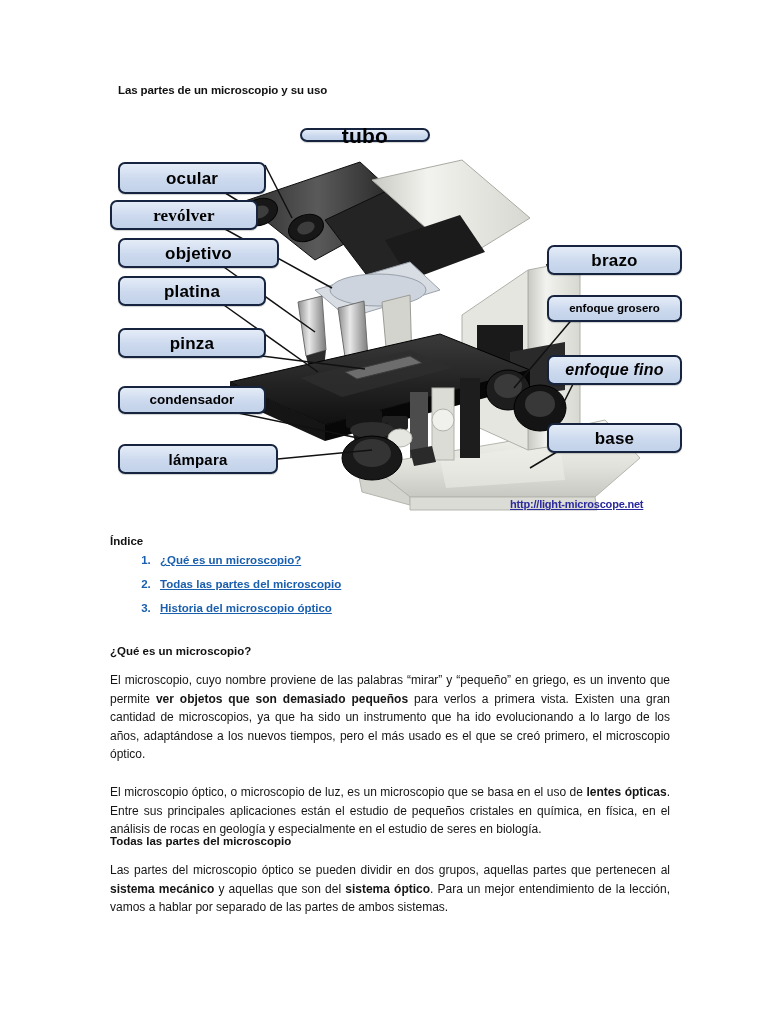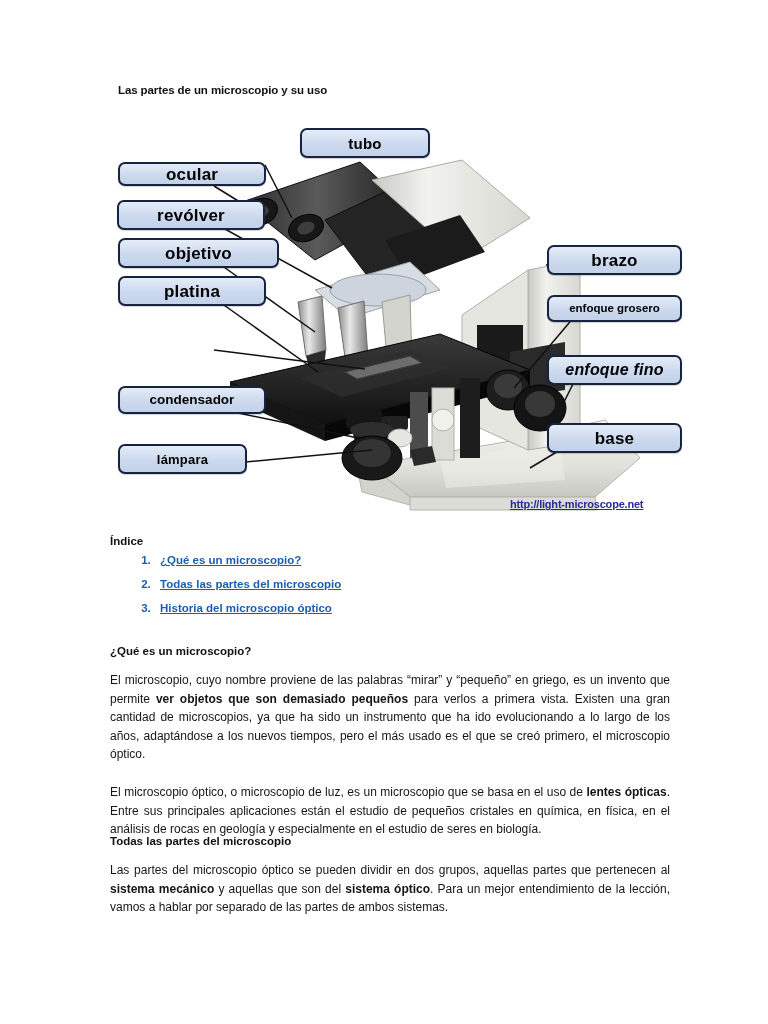"tubo" div.label-box { font-size: 15px -> 21px; height: 30px -> 14px }
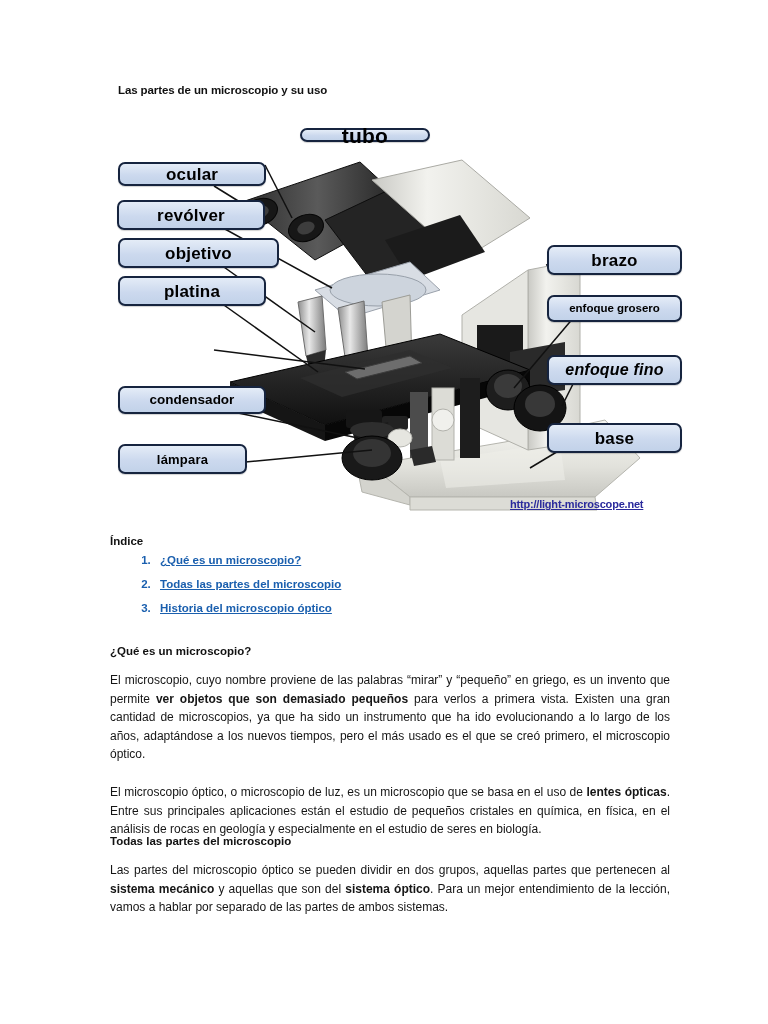"ocular" div.label-box { height: 24px -> 32px }
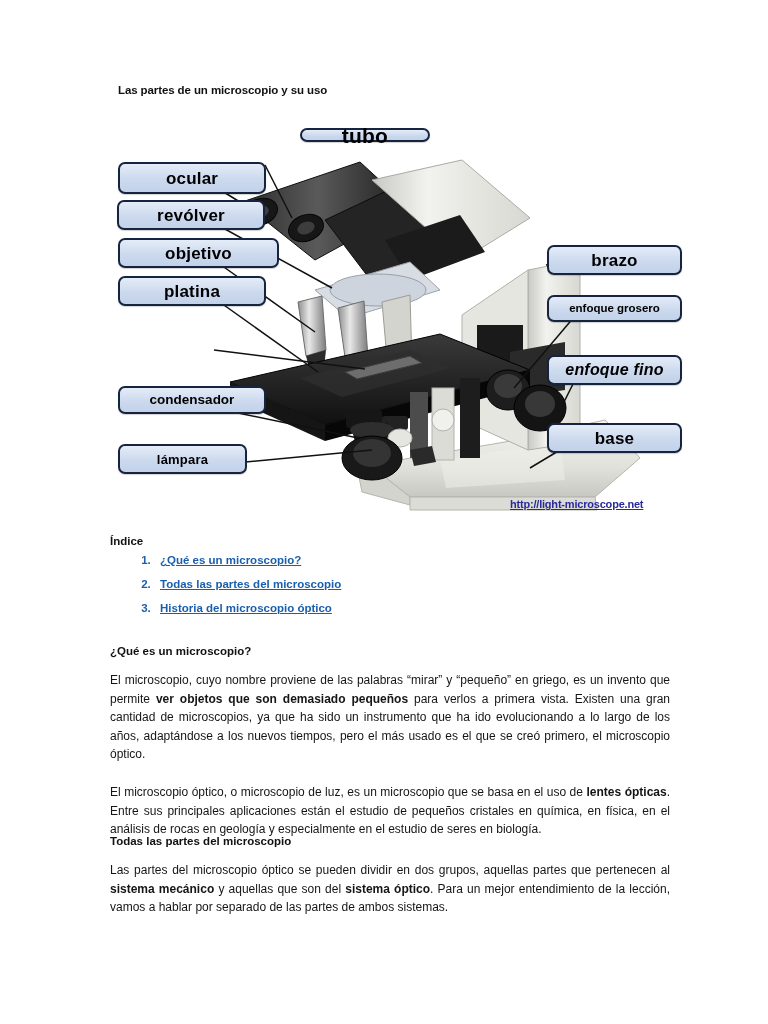"revólver" div.label-box { font-family: none -> Liberation Serif, serif; left: 7px -> 0 }
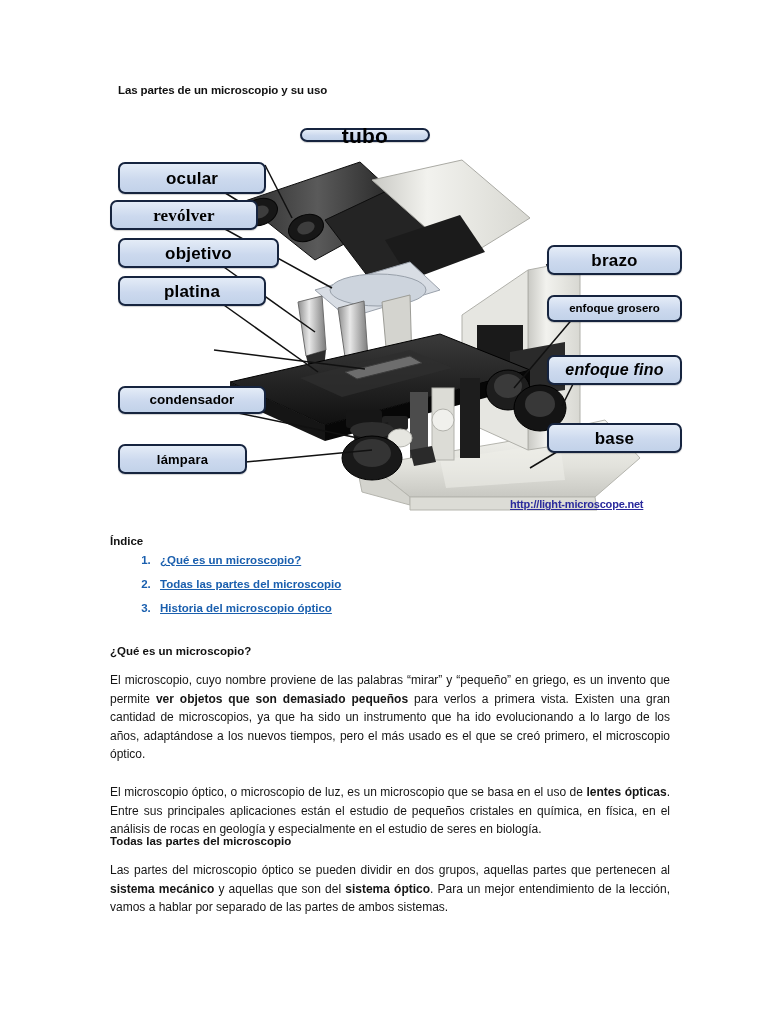"pinza" div.label-box { html: none -> <div>pinza</div> }
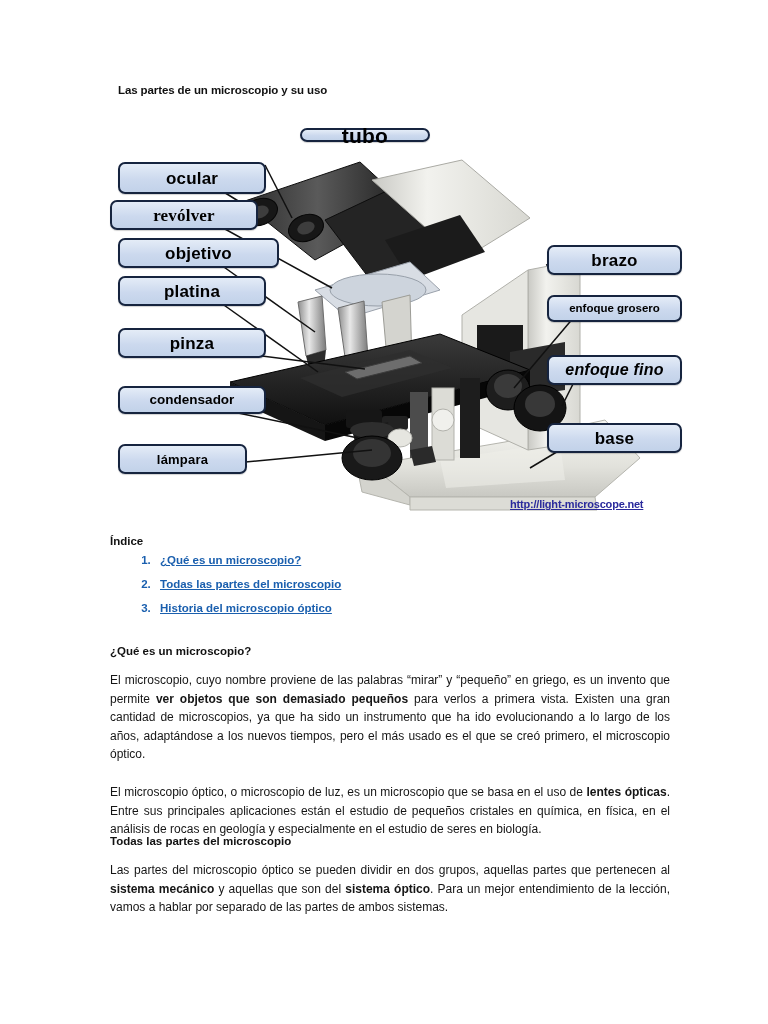"lámpara" div.label-box { font-size: 13px -> 15px; width: 129px -> 160px }
